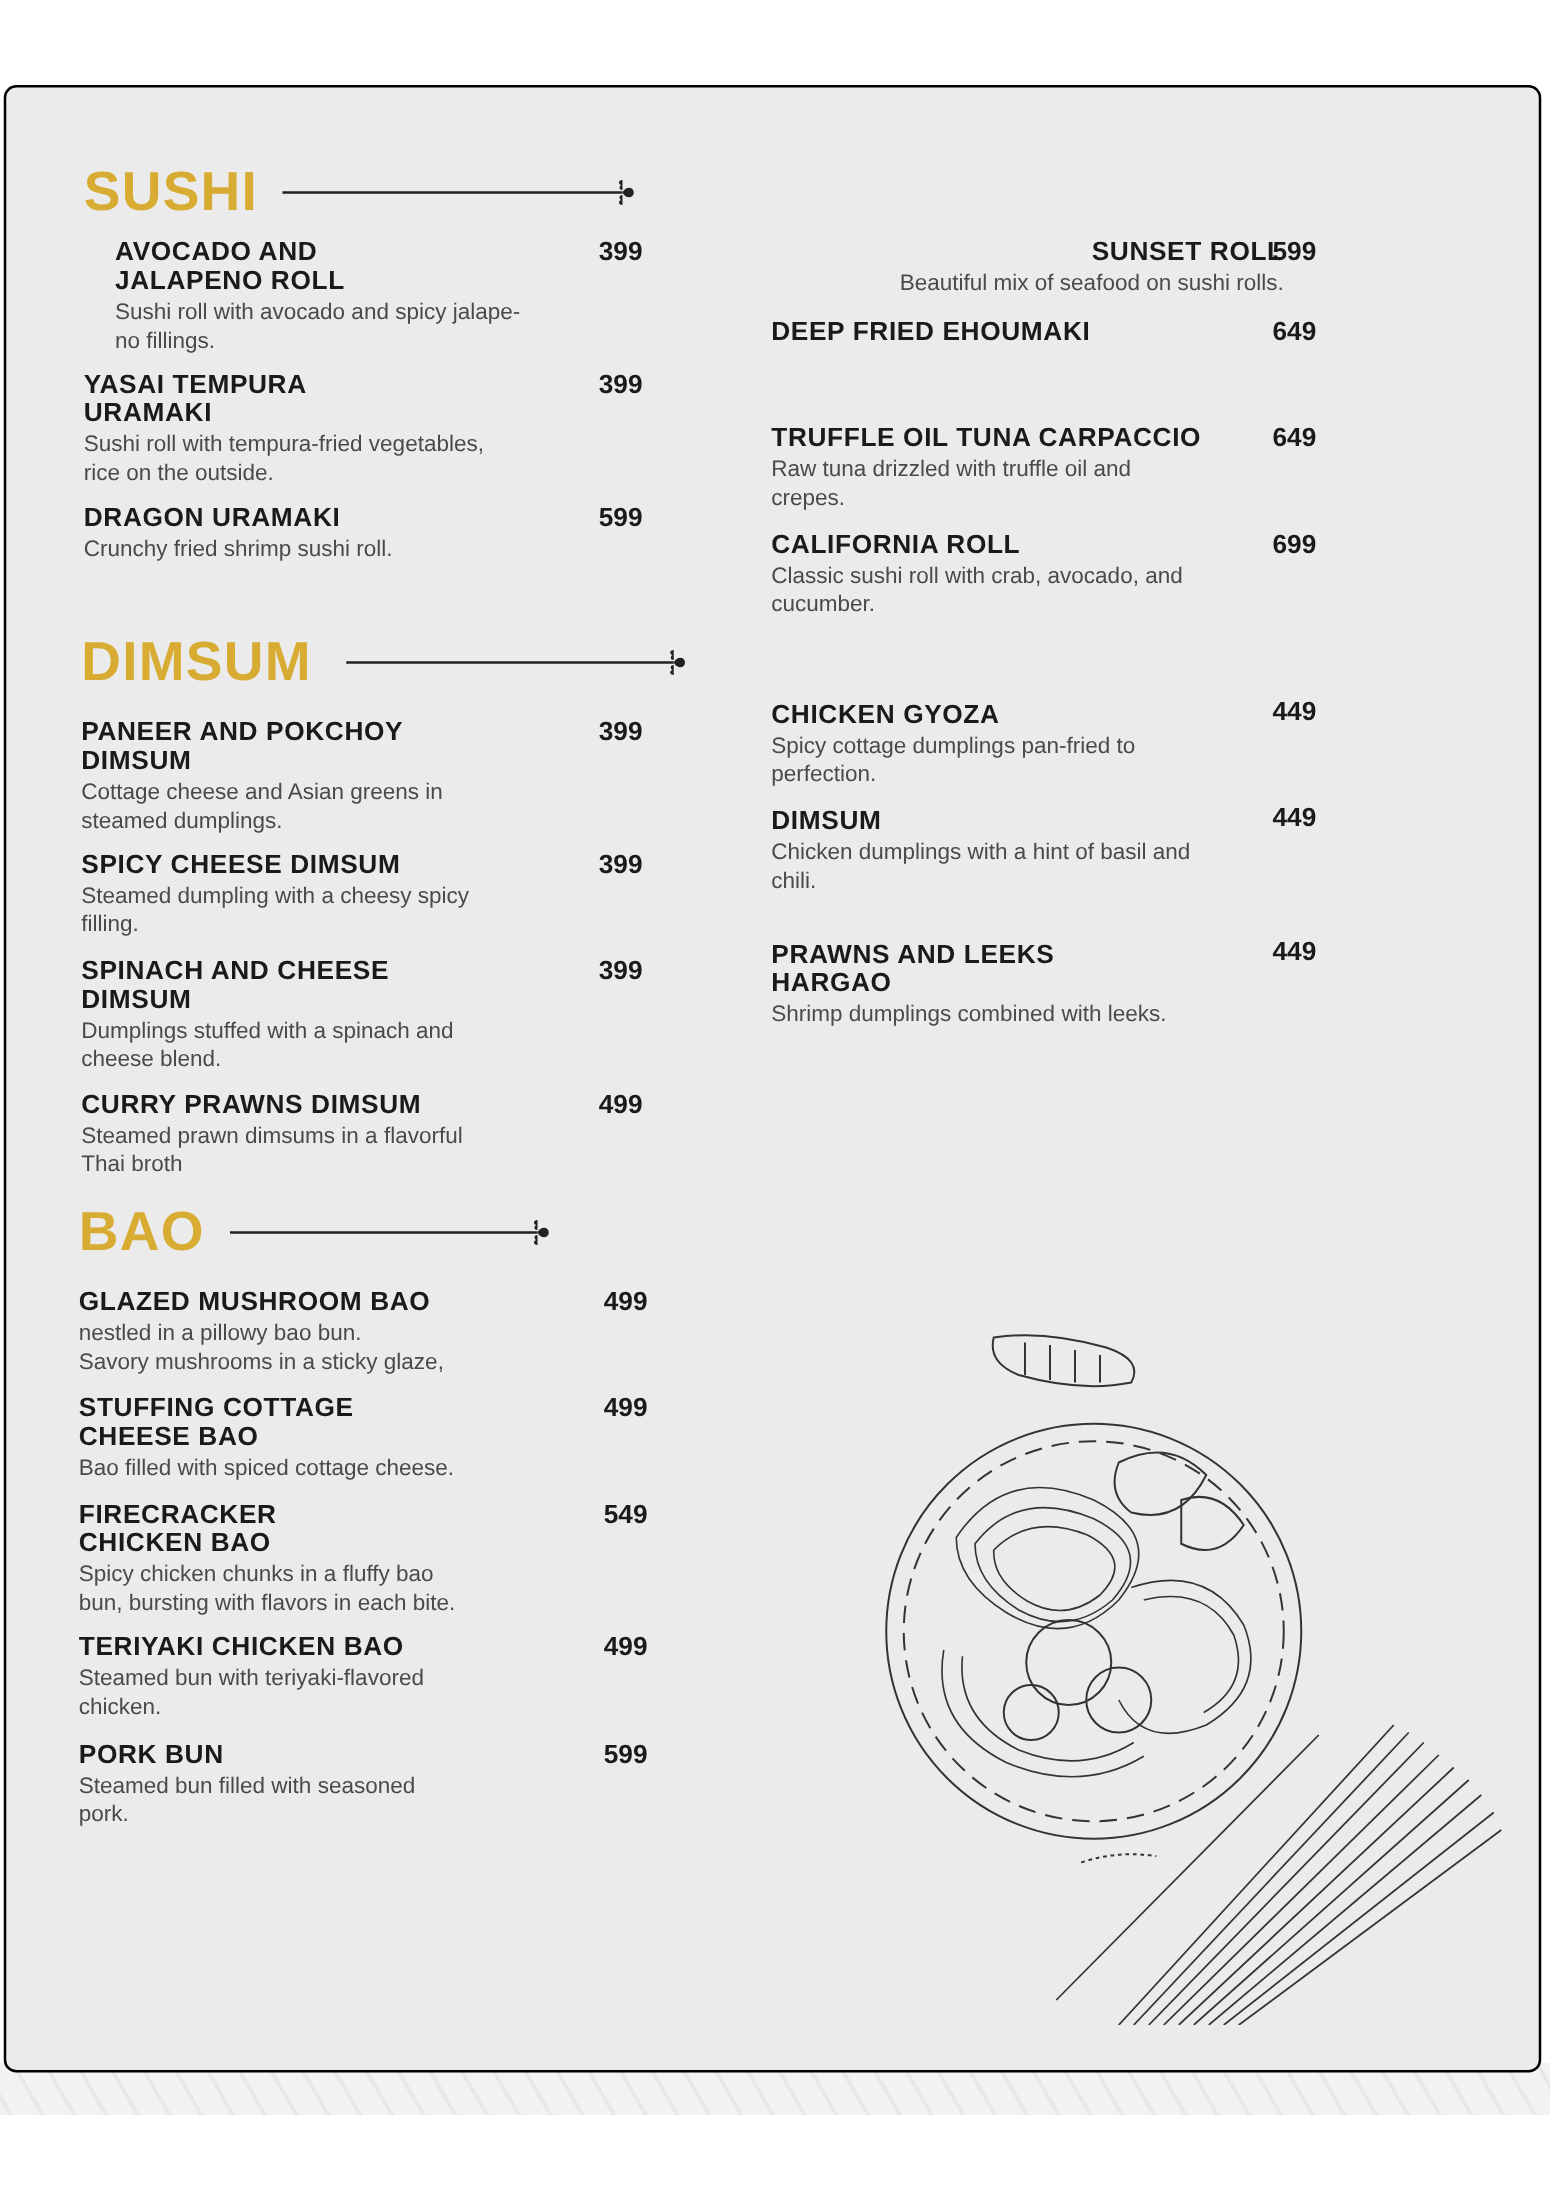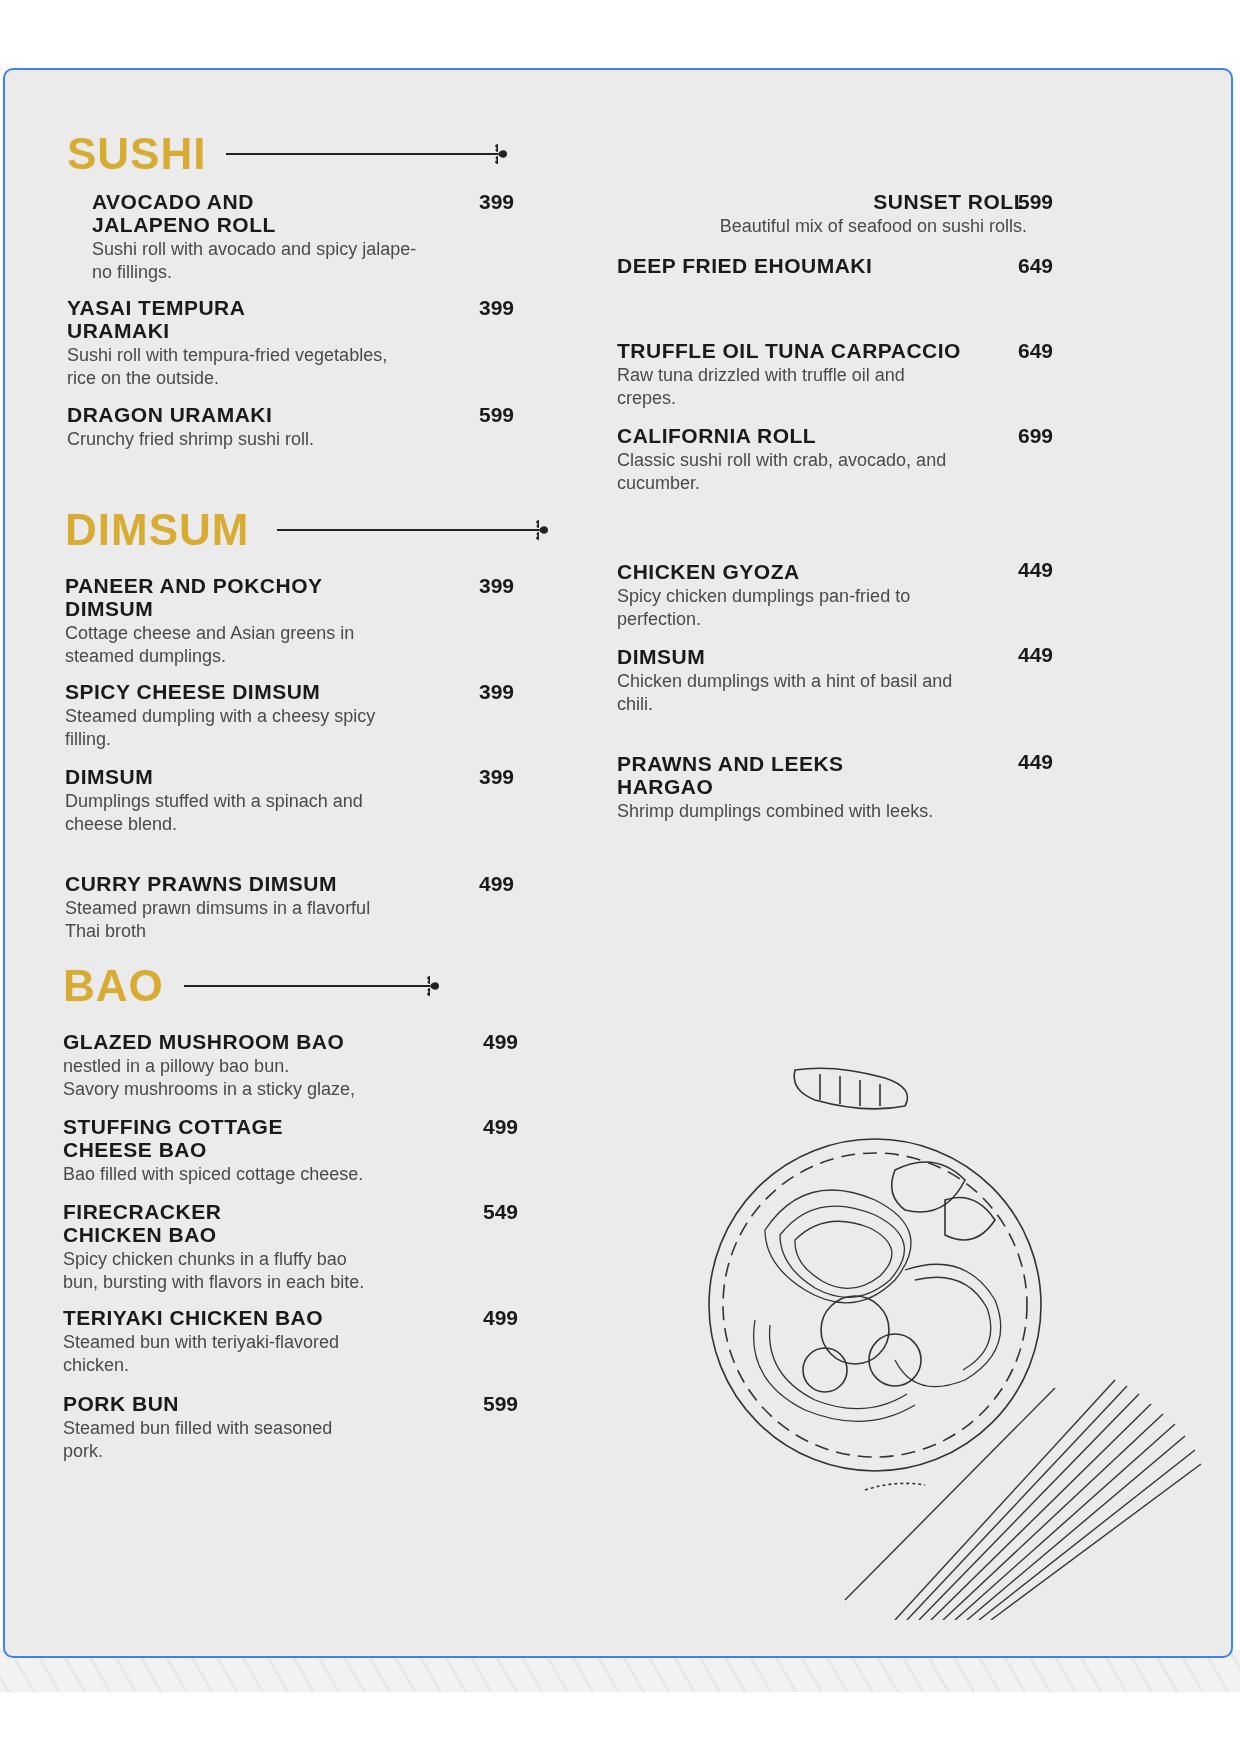"SUSHI" .card { border: 2px solid #3b82f6 -> 2px solid #000000 }
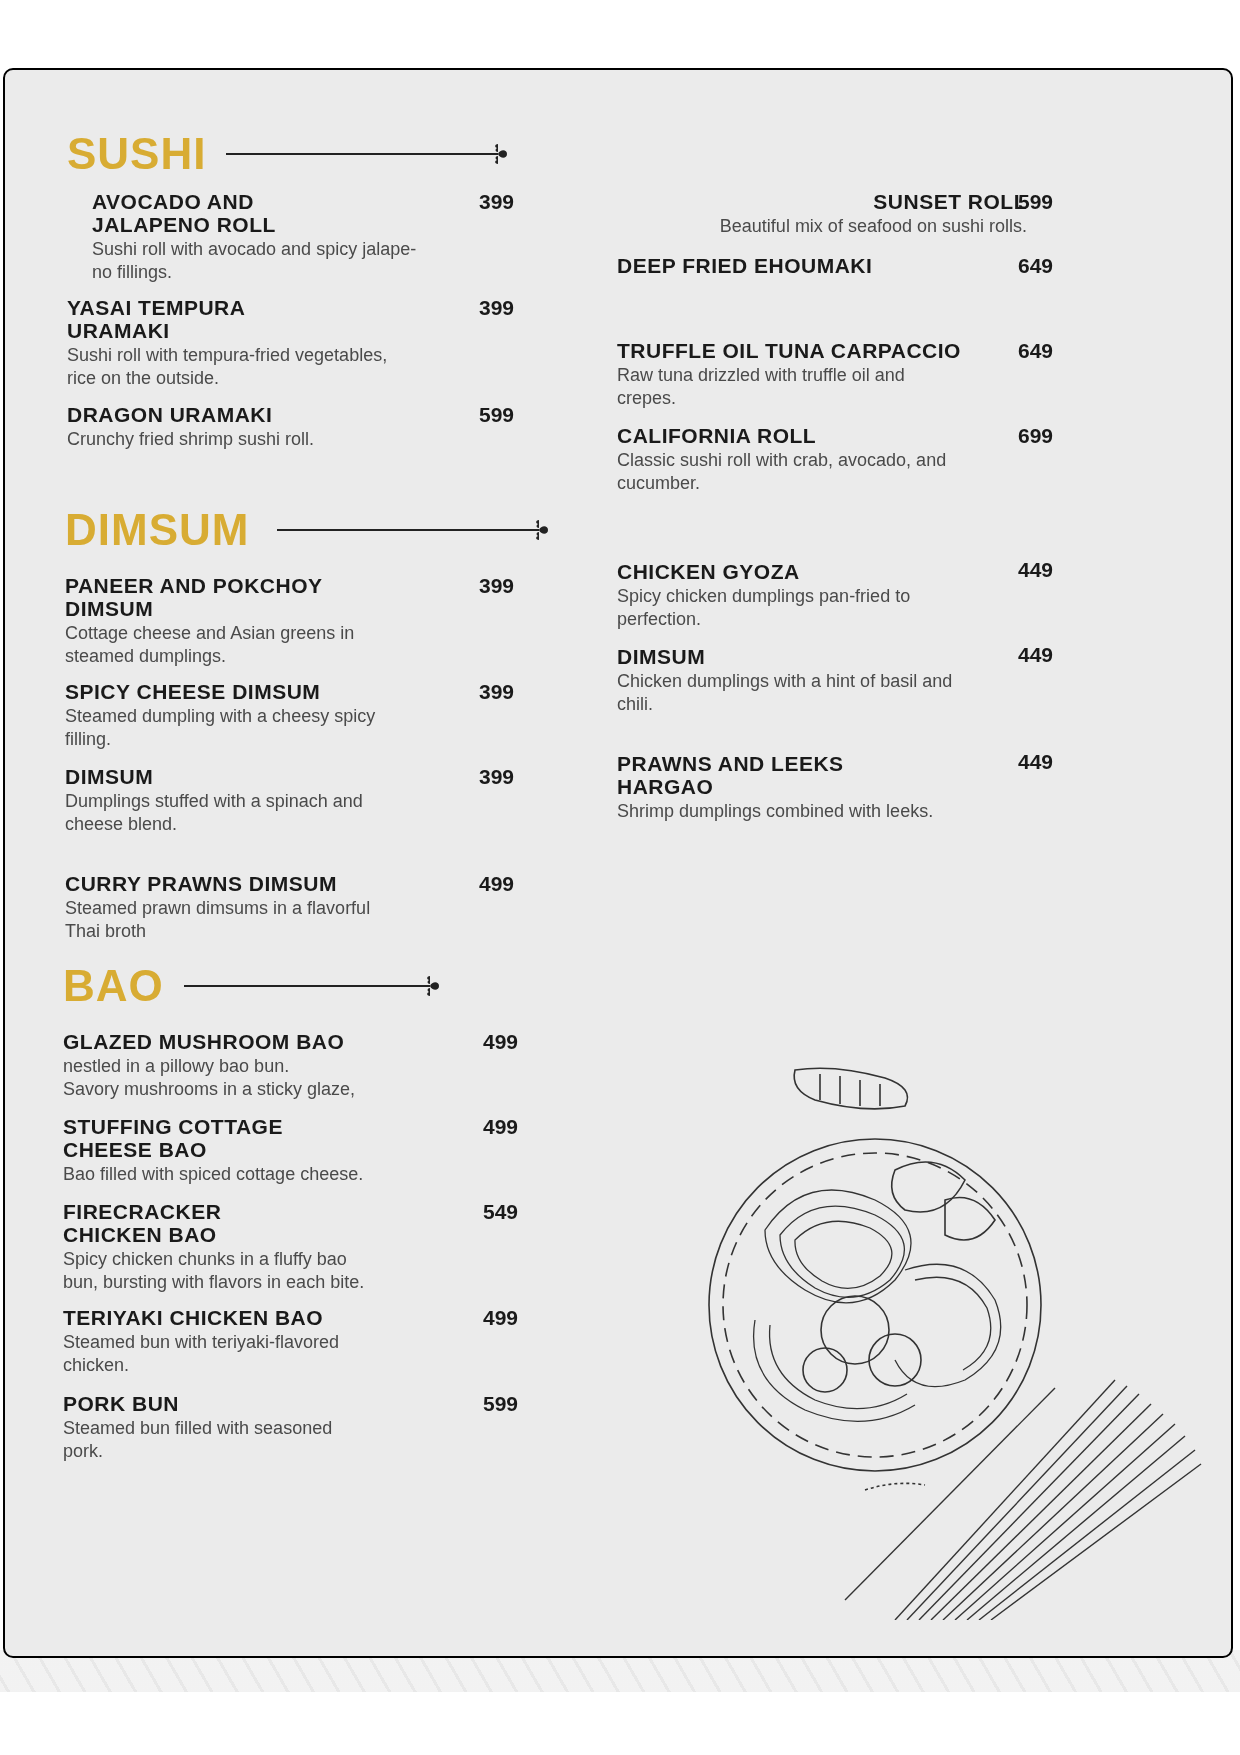"Spicy chicken dumplings pan-fried to" div { text: chicken -> cottage }
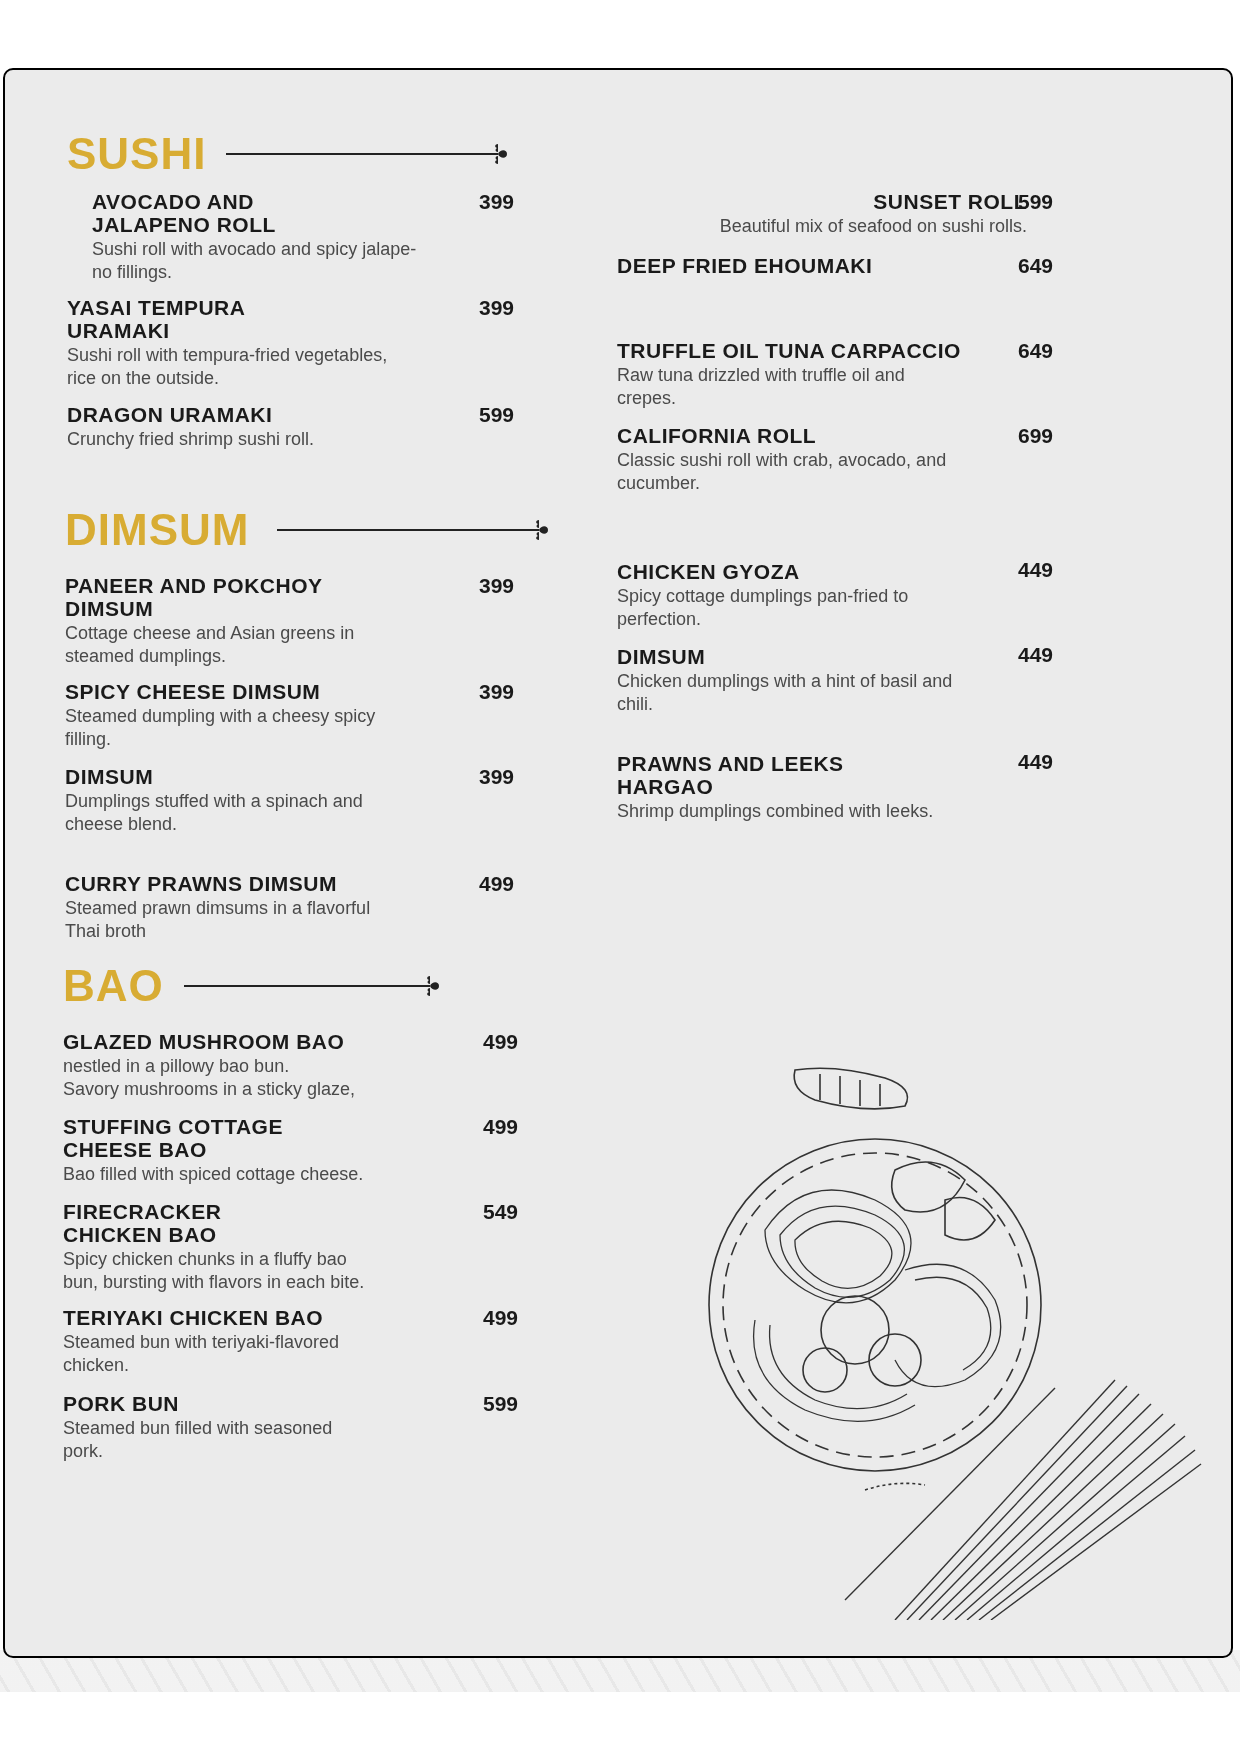"SPINACH AND CHEESE" div { html: none -> <div>SPINACH AND CHEESE</div> }
